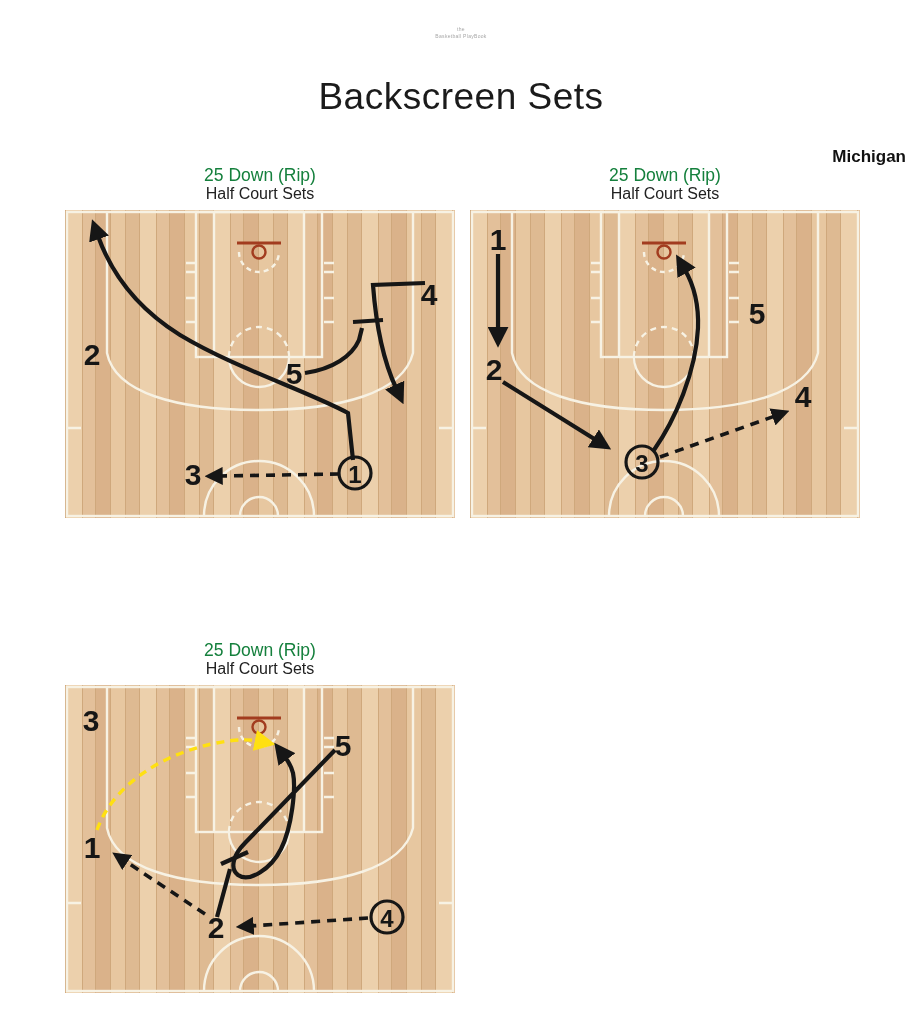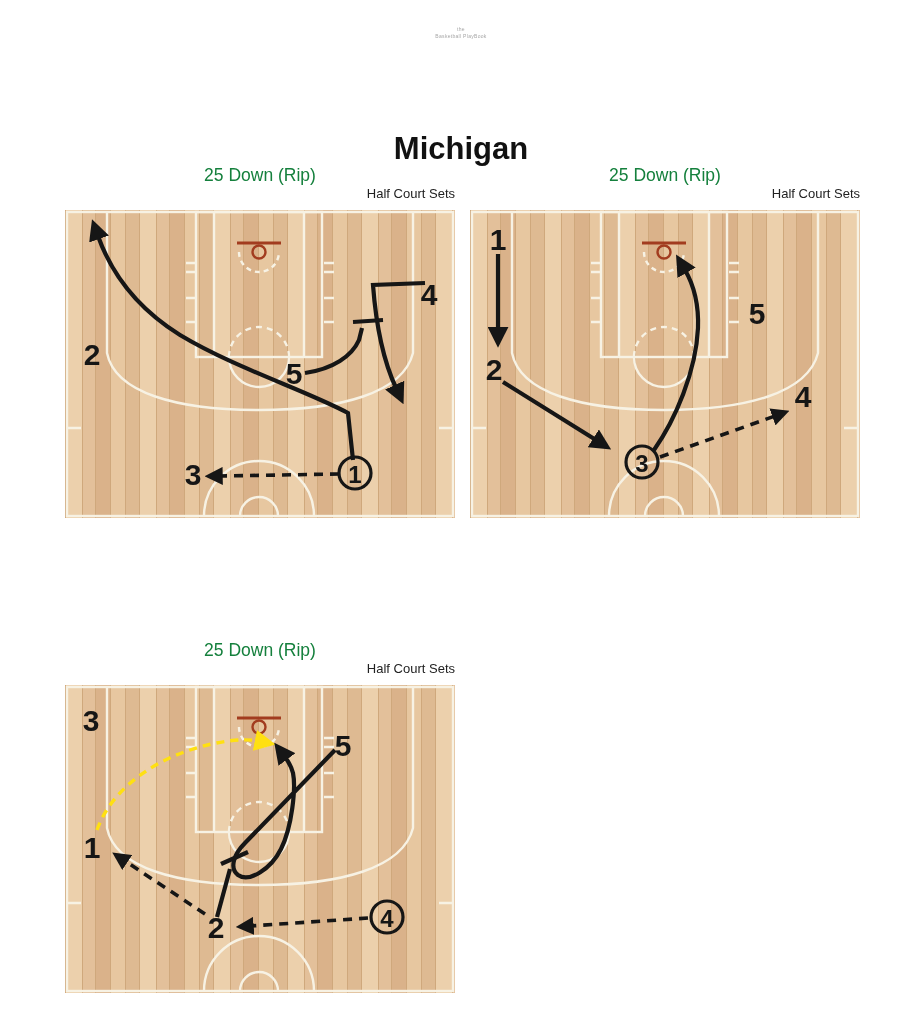"Backscreen Sets" h1.page-title { html: none -> <h1>Backscreen Sets</h1> }
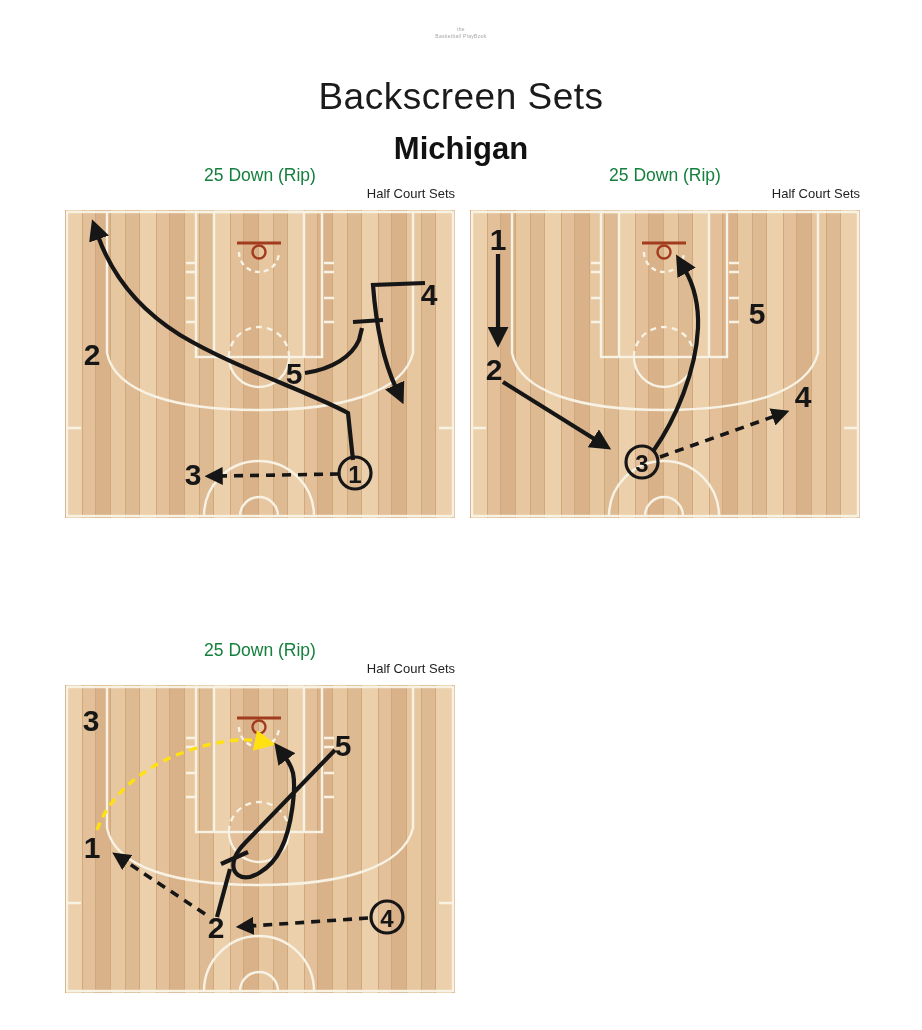"Michigan" .page-subtitle { font-size: 31px -> 17px; margin: 0 -> 16px; text-align: center -> right }
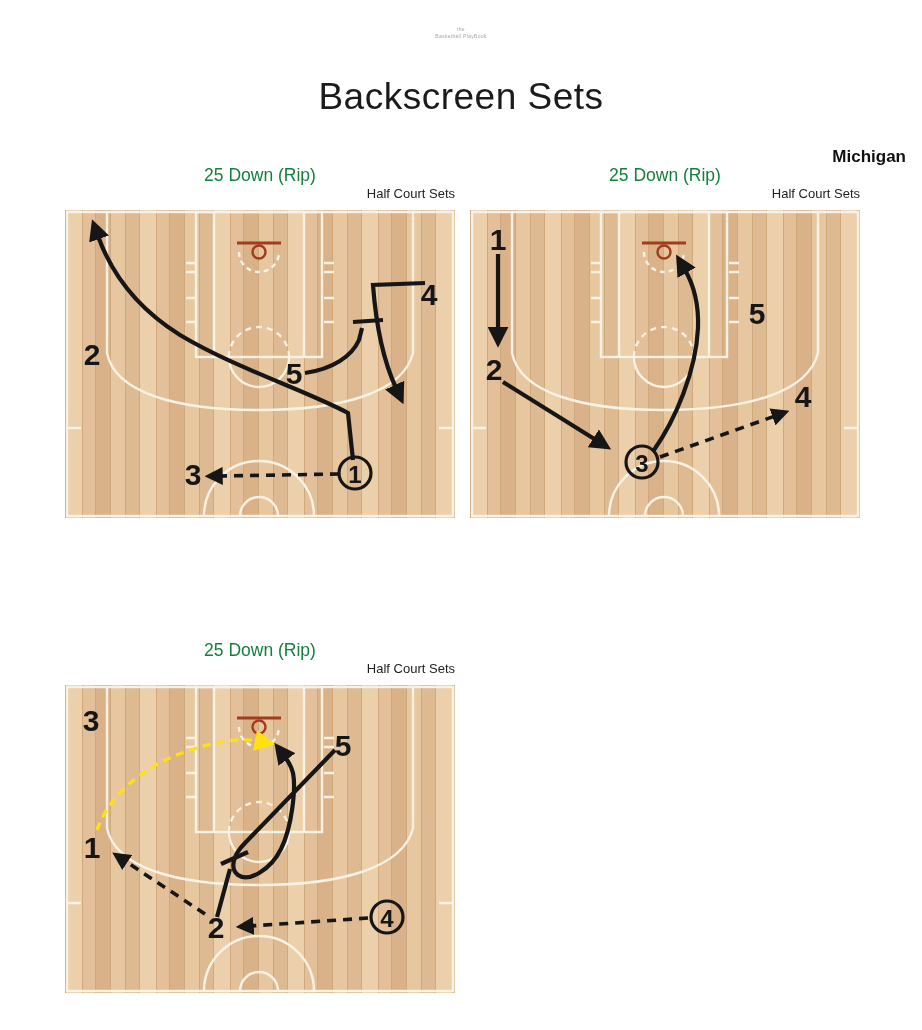"Half Court Sets" .dg-sub { font-size: 13px -> 16px; text-align: right -> center }
